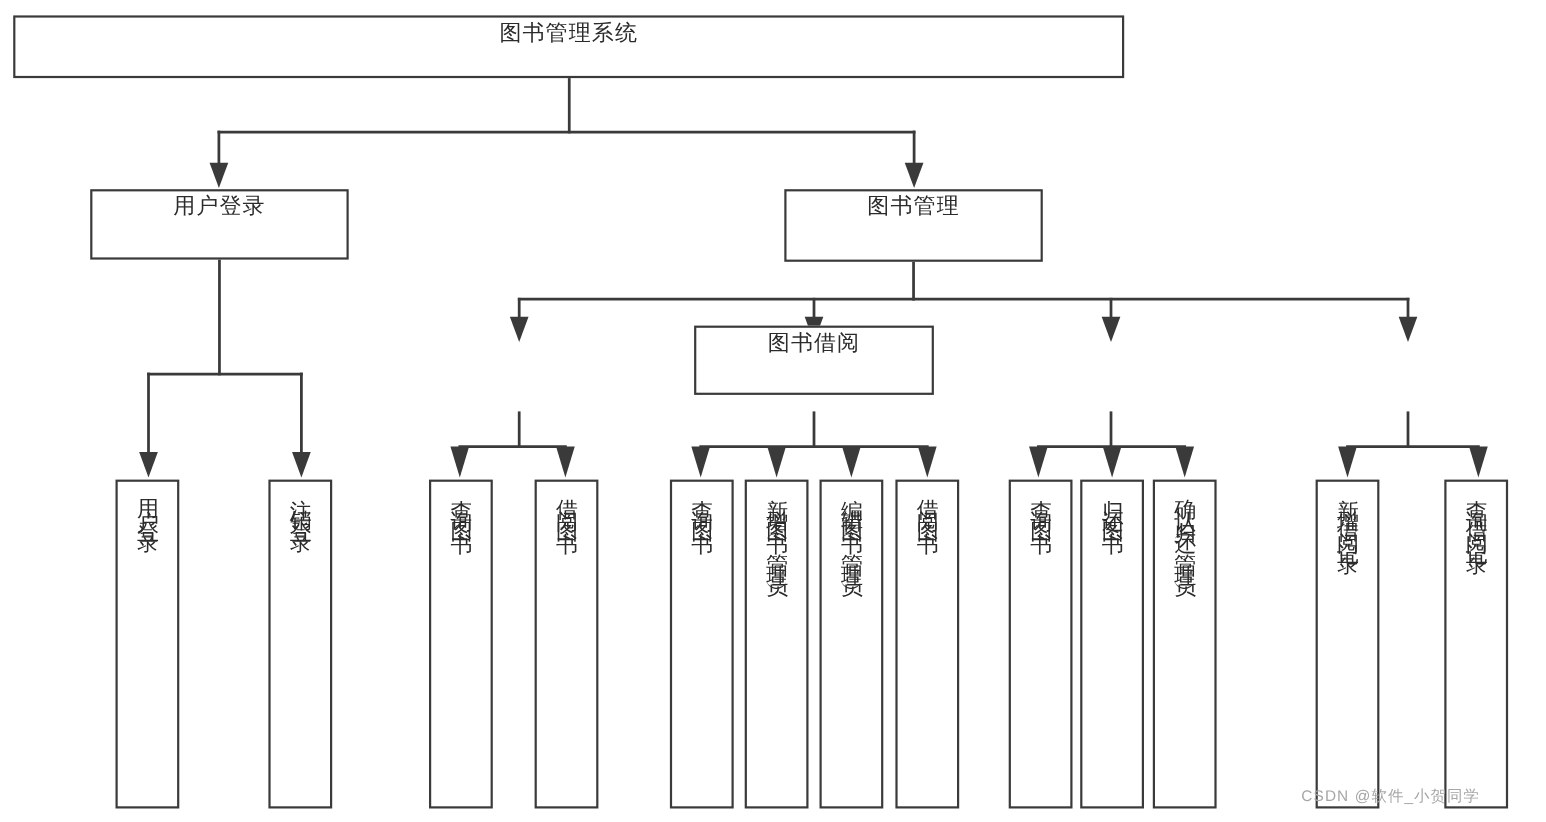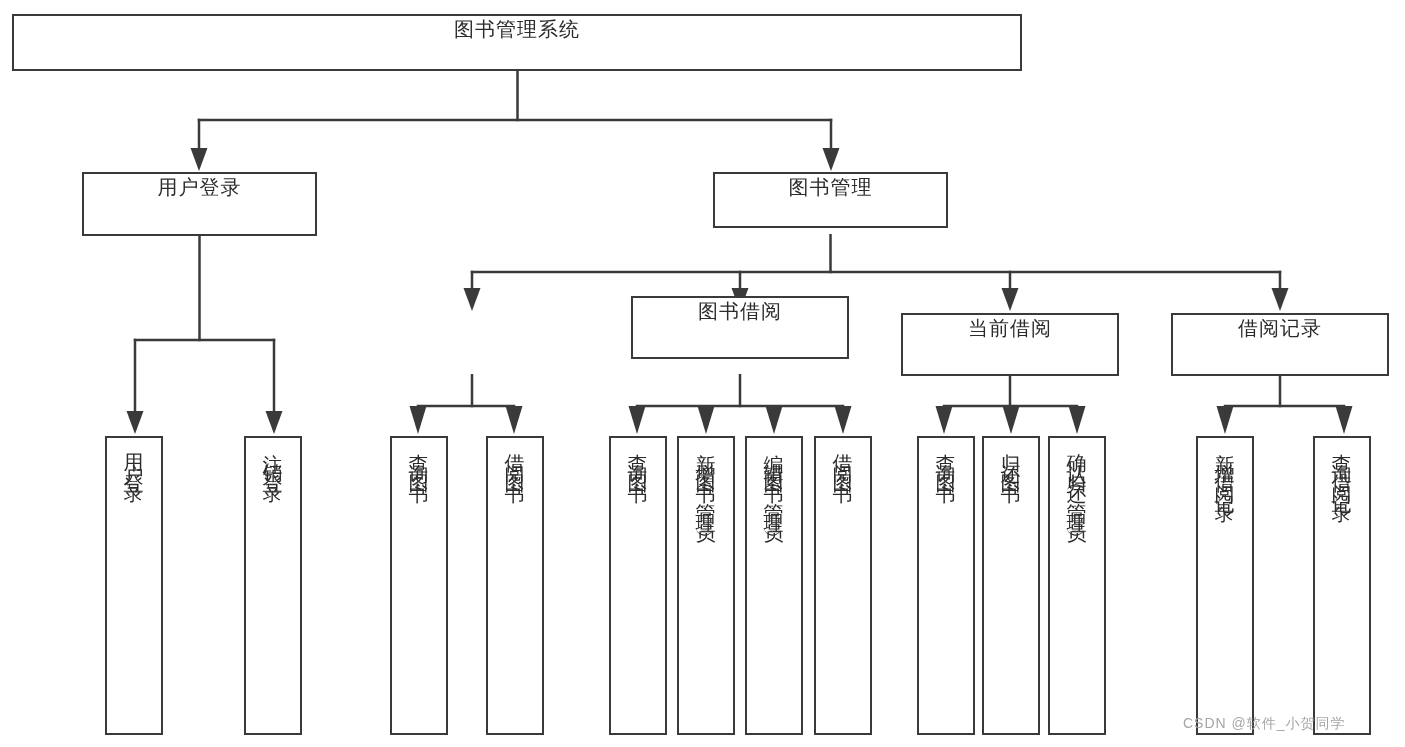"图书管理" div.node { height: 56px -> 66px }
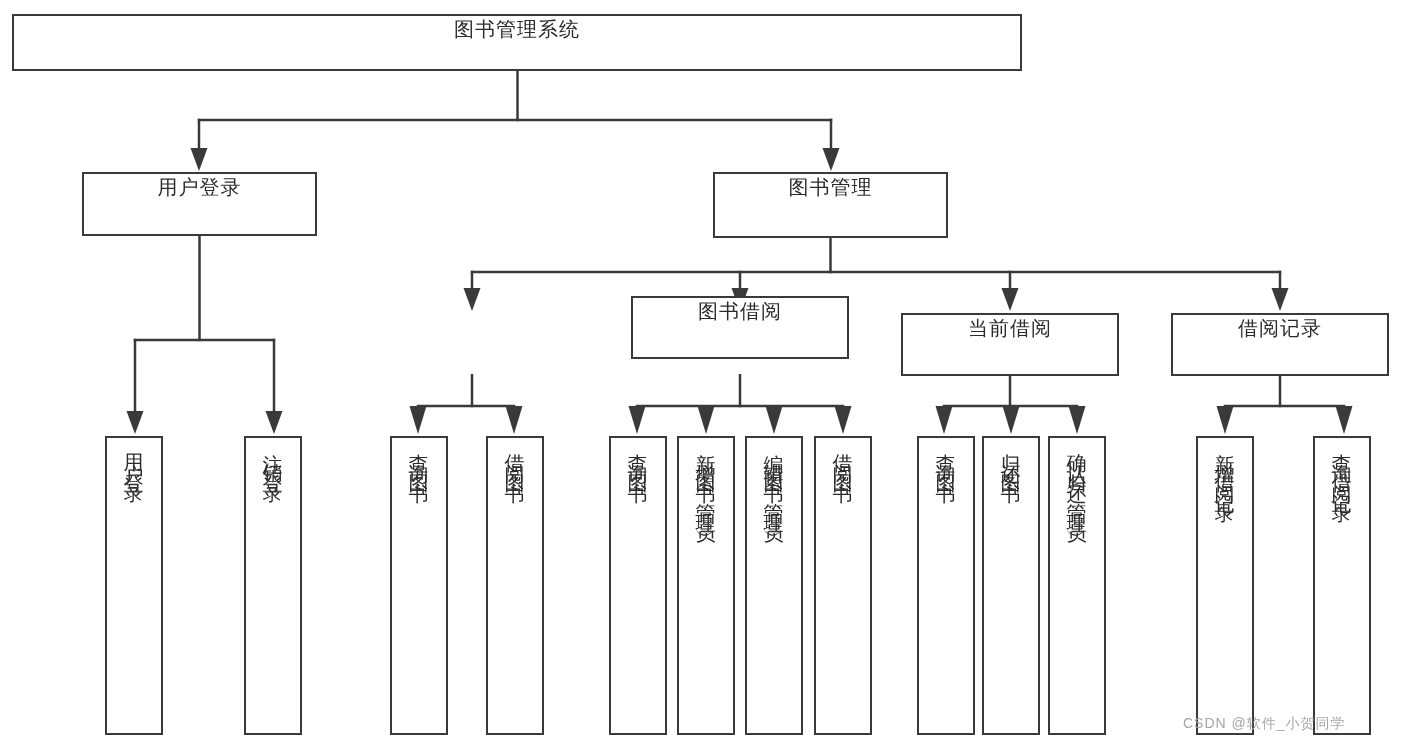"当前借阅" div.node { html: <div> <span>当前借阅</span> </div> -> none }
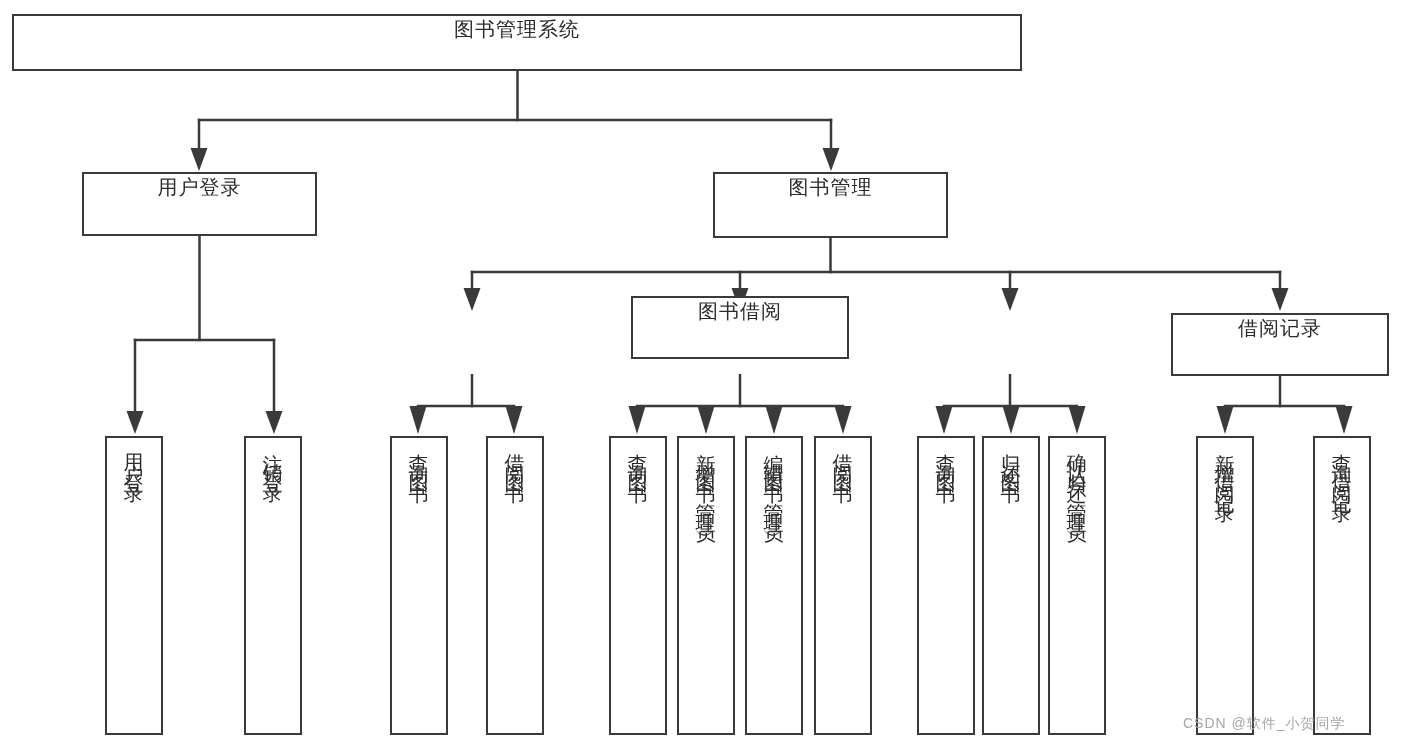"借阅记录" div.node { html: <div> <span>借阅记录</span> </div> -> none }
